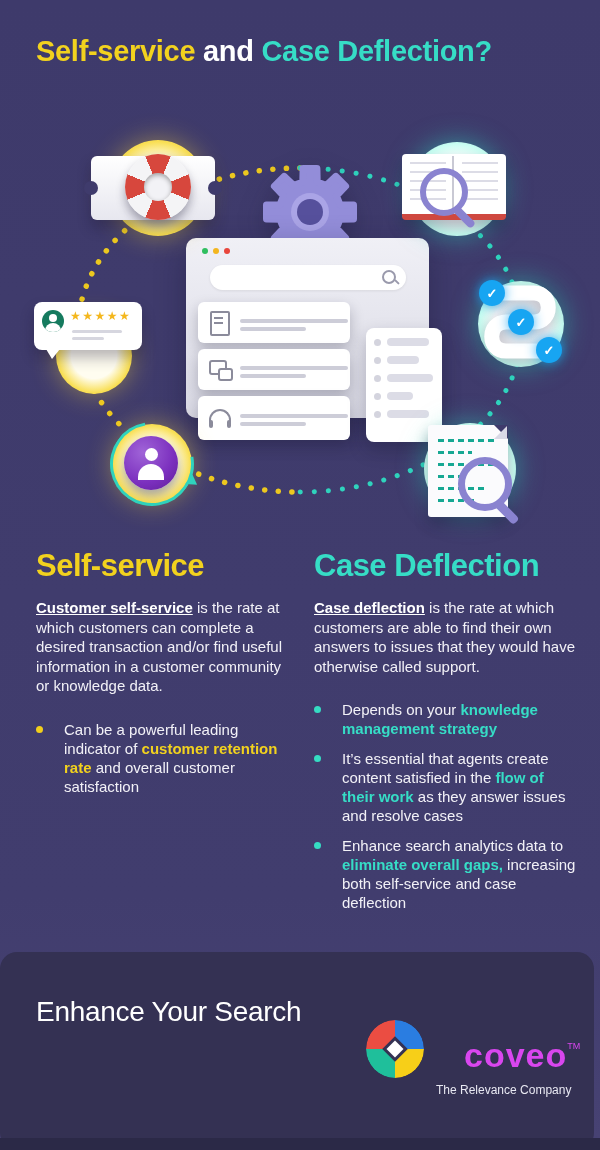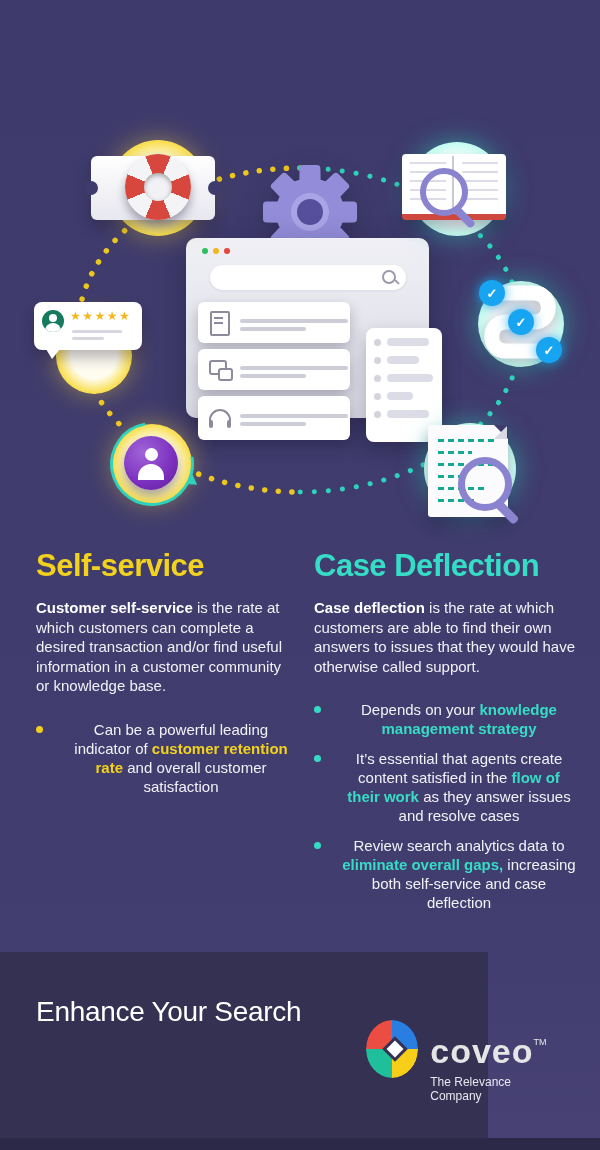"Self-service and Case Deflection?" div.t2 { html: none -> <div><span>Self-service</span><span> and </span><span>Case Deflection?</span></div> }
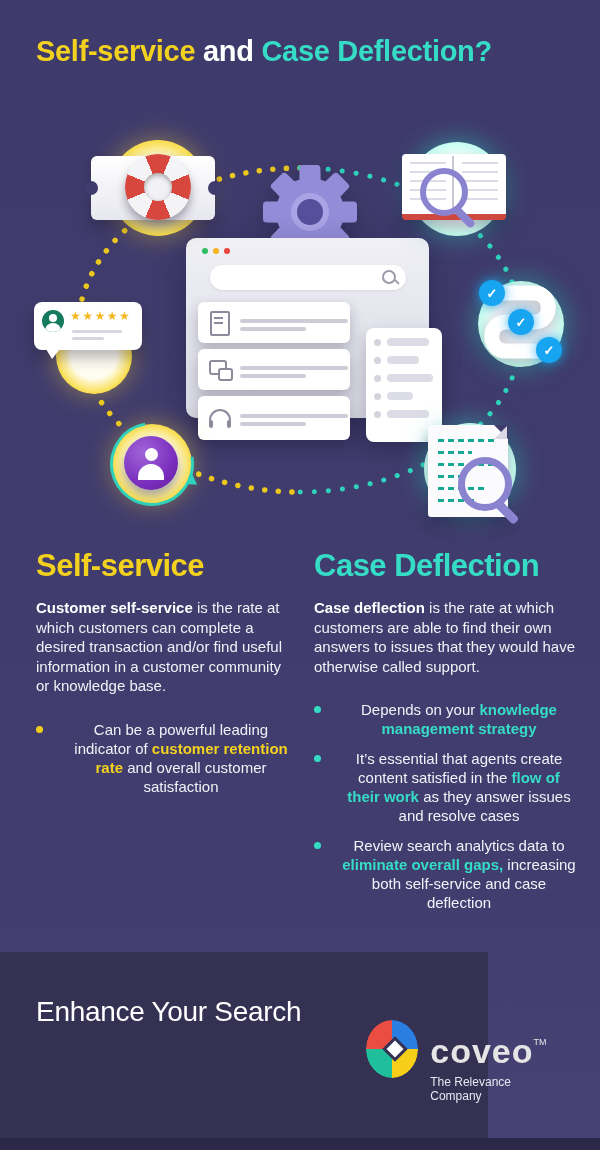"Customer self-service" .b { text-decoration: none -> underline }
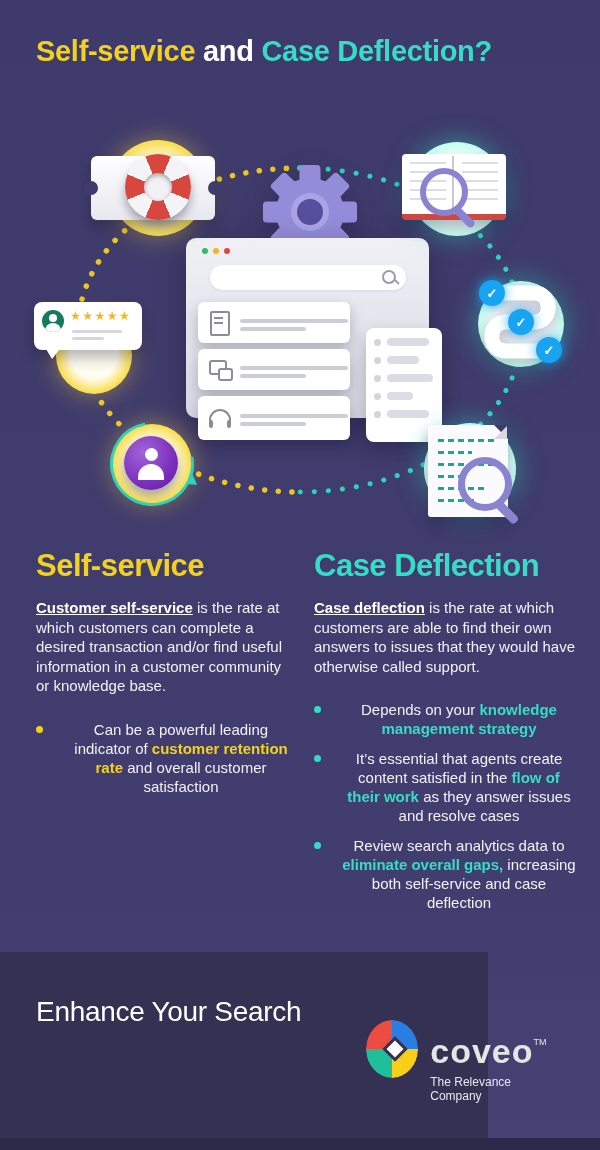"is the rate at which customers can" span { text: base -> data }
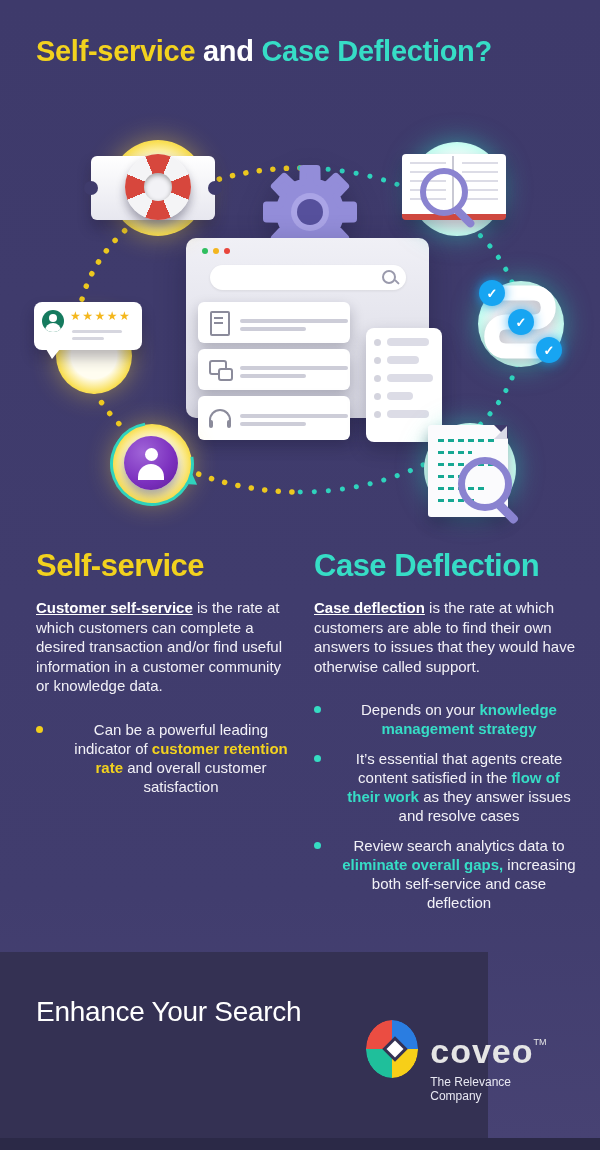"Depends on your knowledge management" .col li { text-align: center -> none }
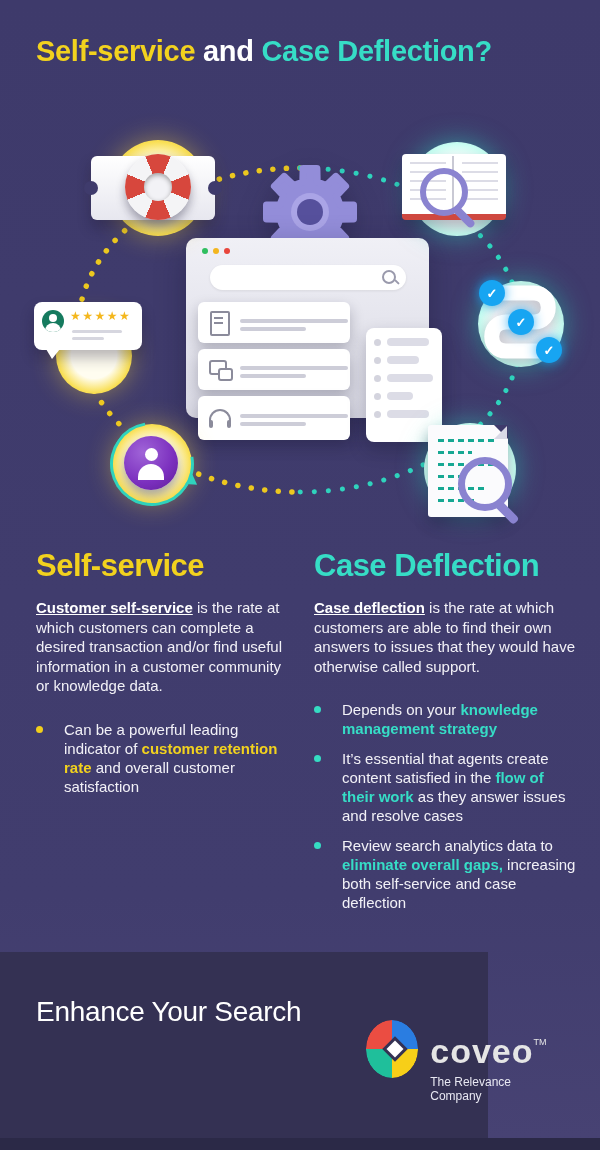"Review search analytics data to" span { text: Review -> Enhance }
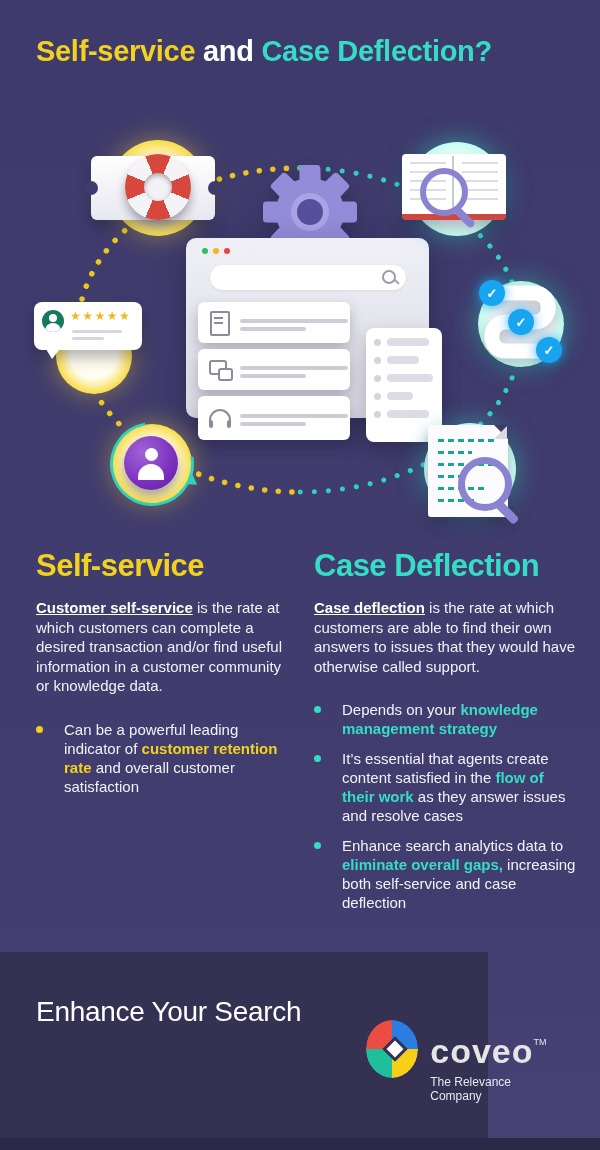"Enhance Your Search" .ftr { border-radius: none -> 17px; width: 488px -> 594px }
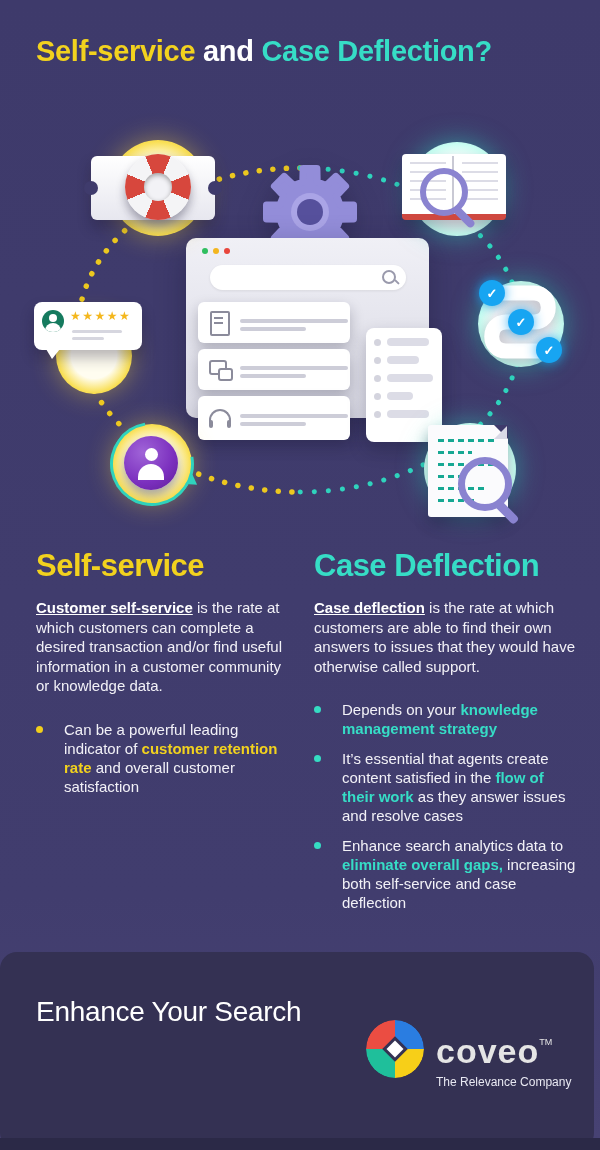"coveoTM" .brand-name { color: #e5e5e5 -> #d946ef; line-height: 36px -> 44px; margin-left: none -> 28px }
